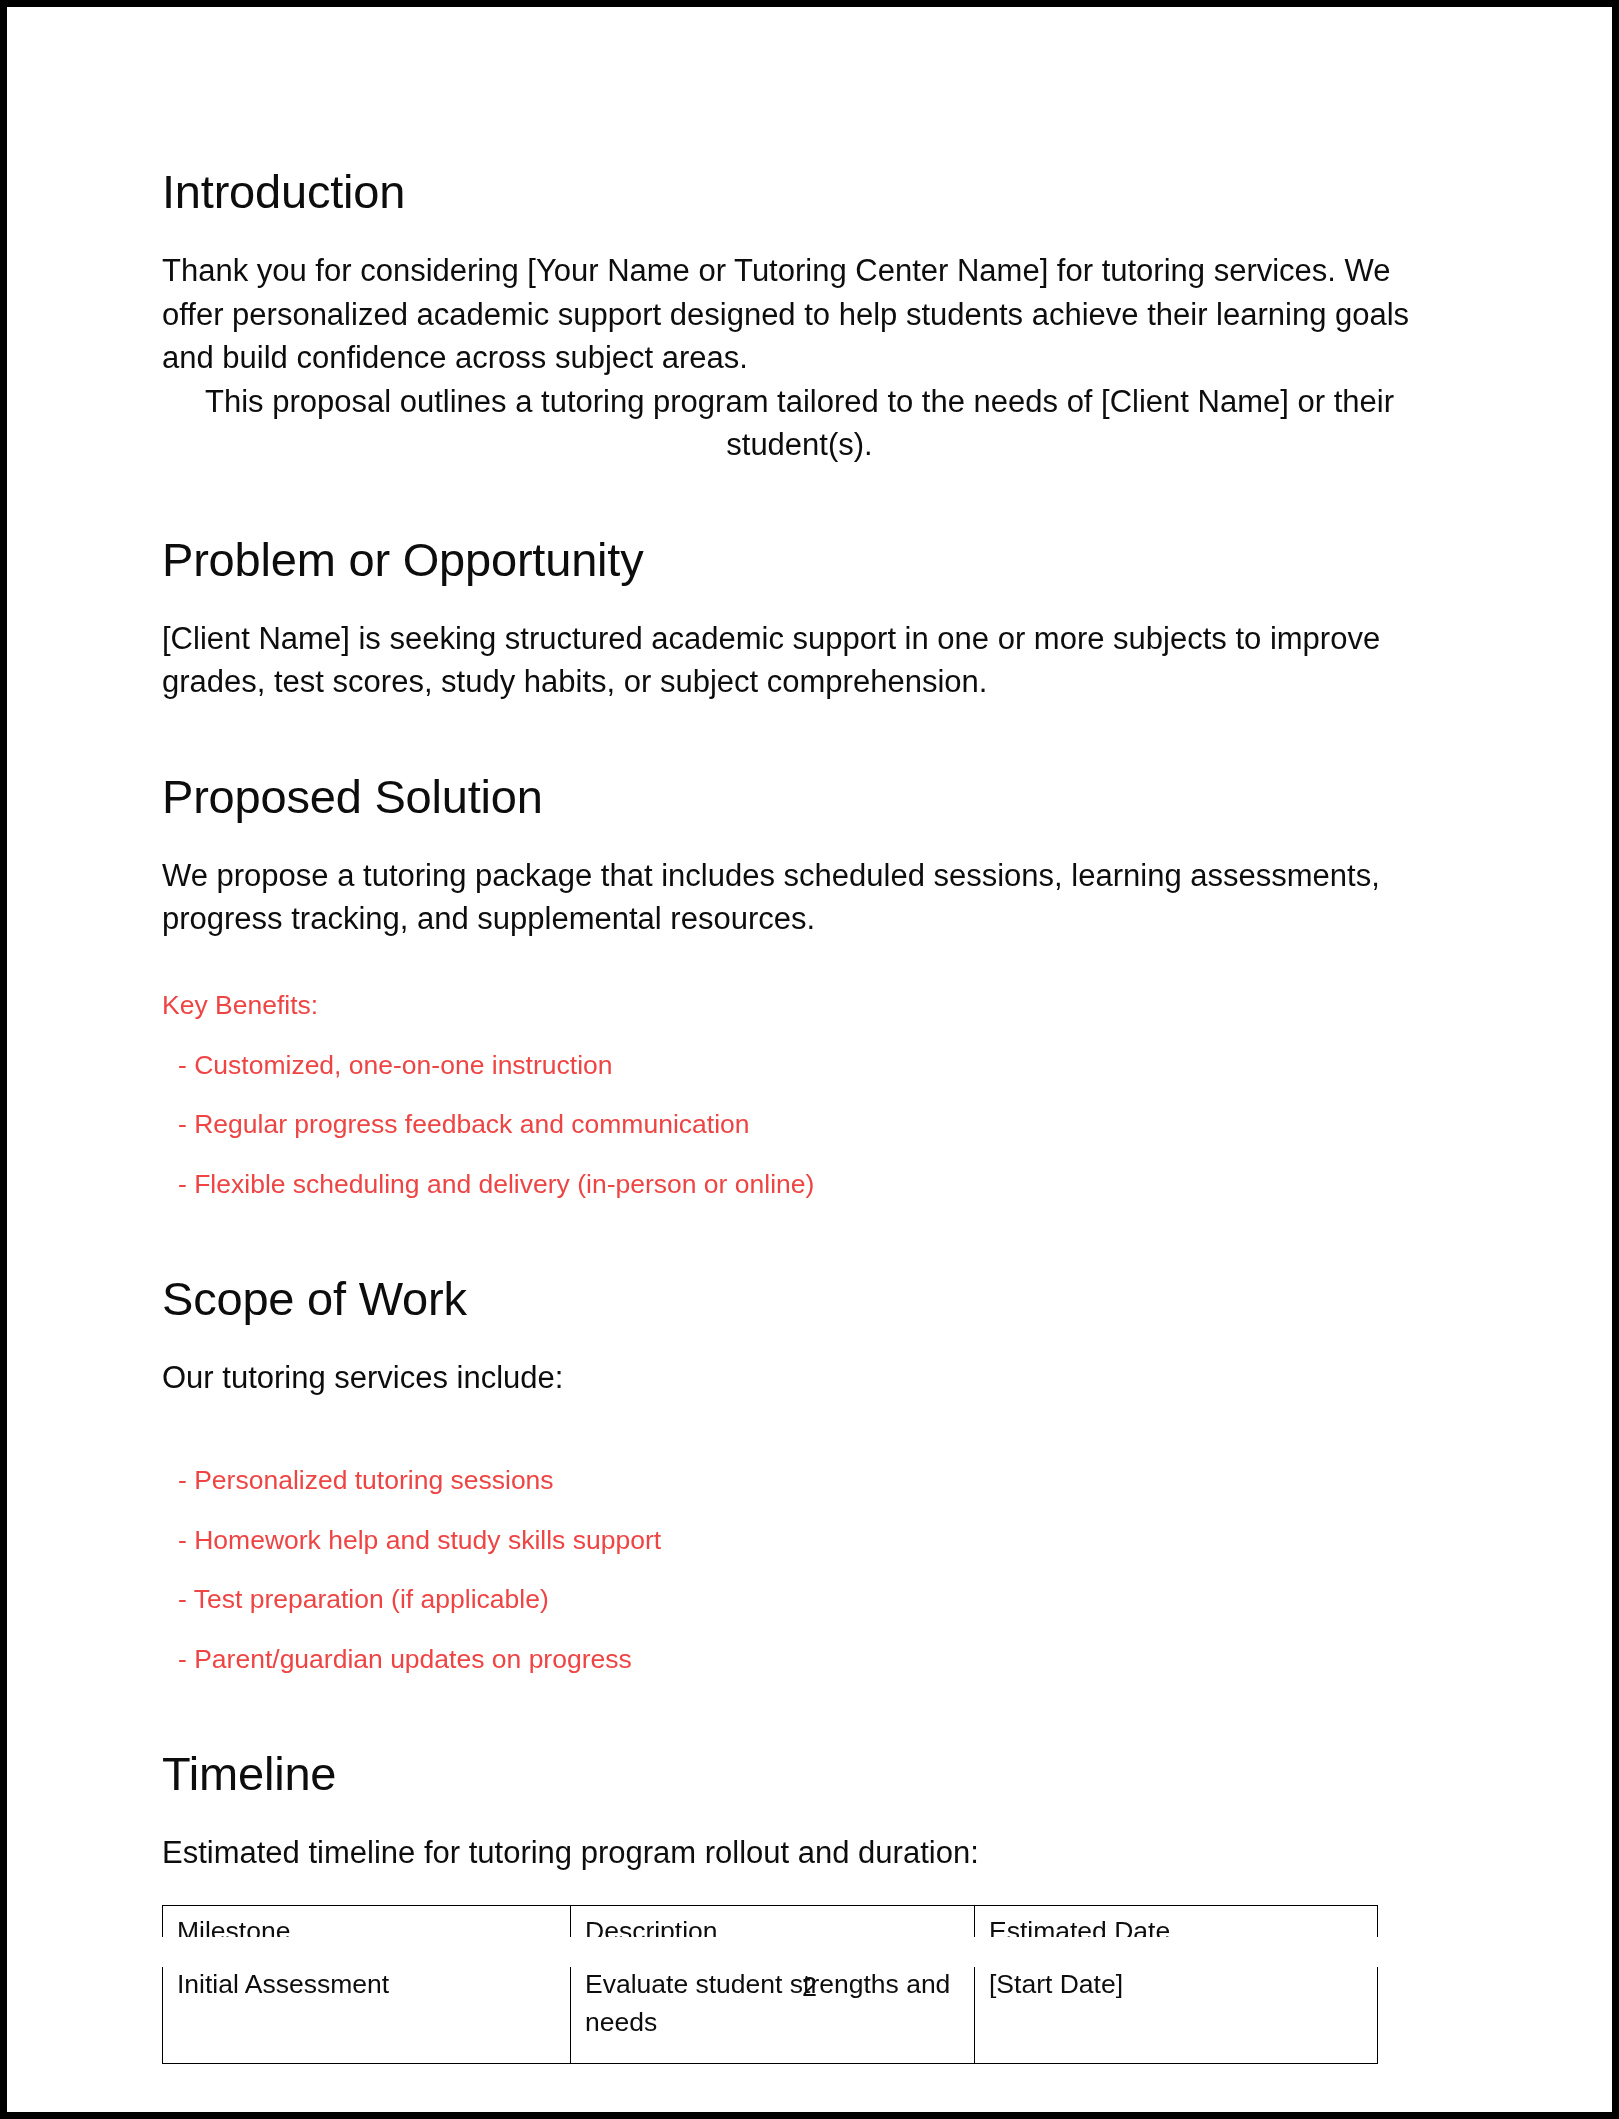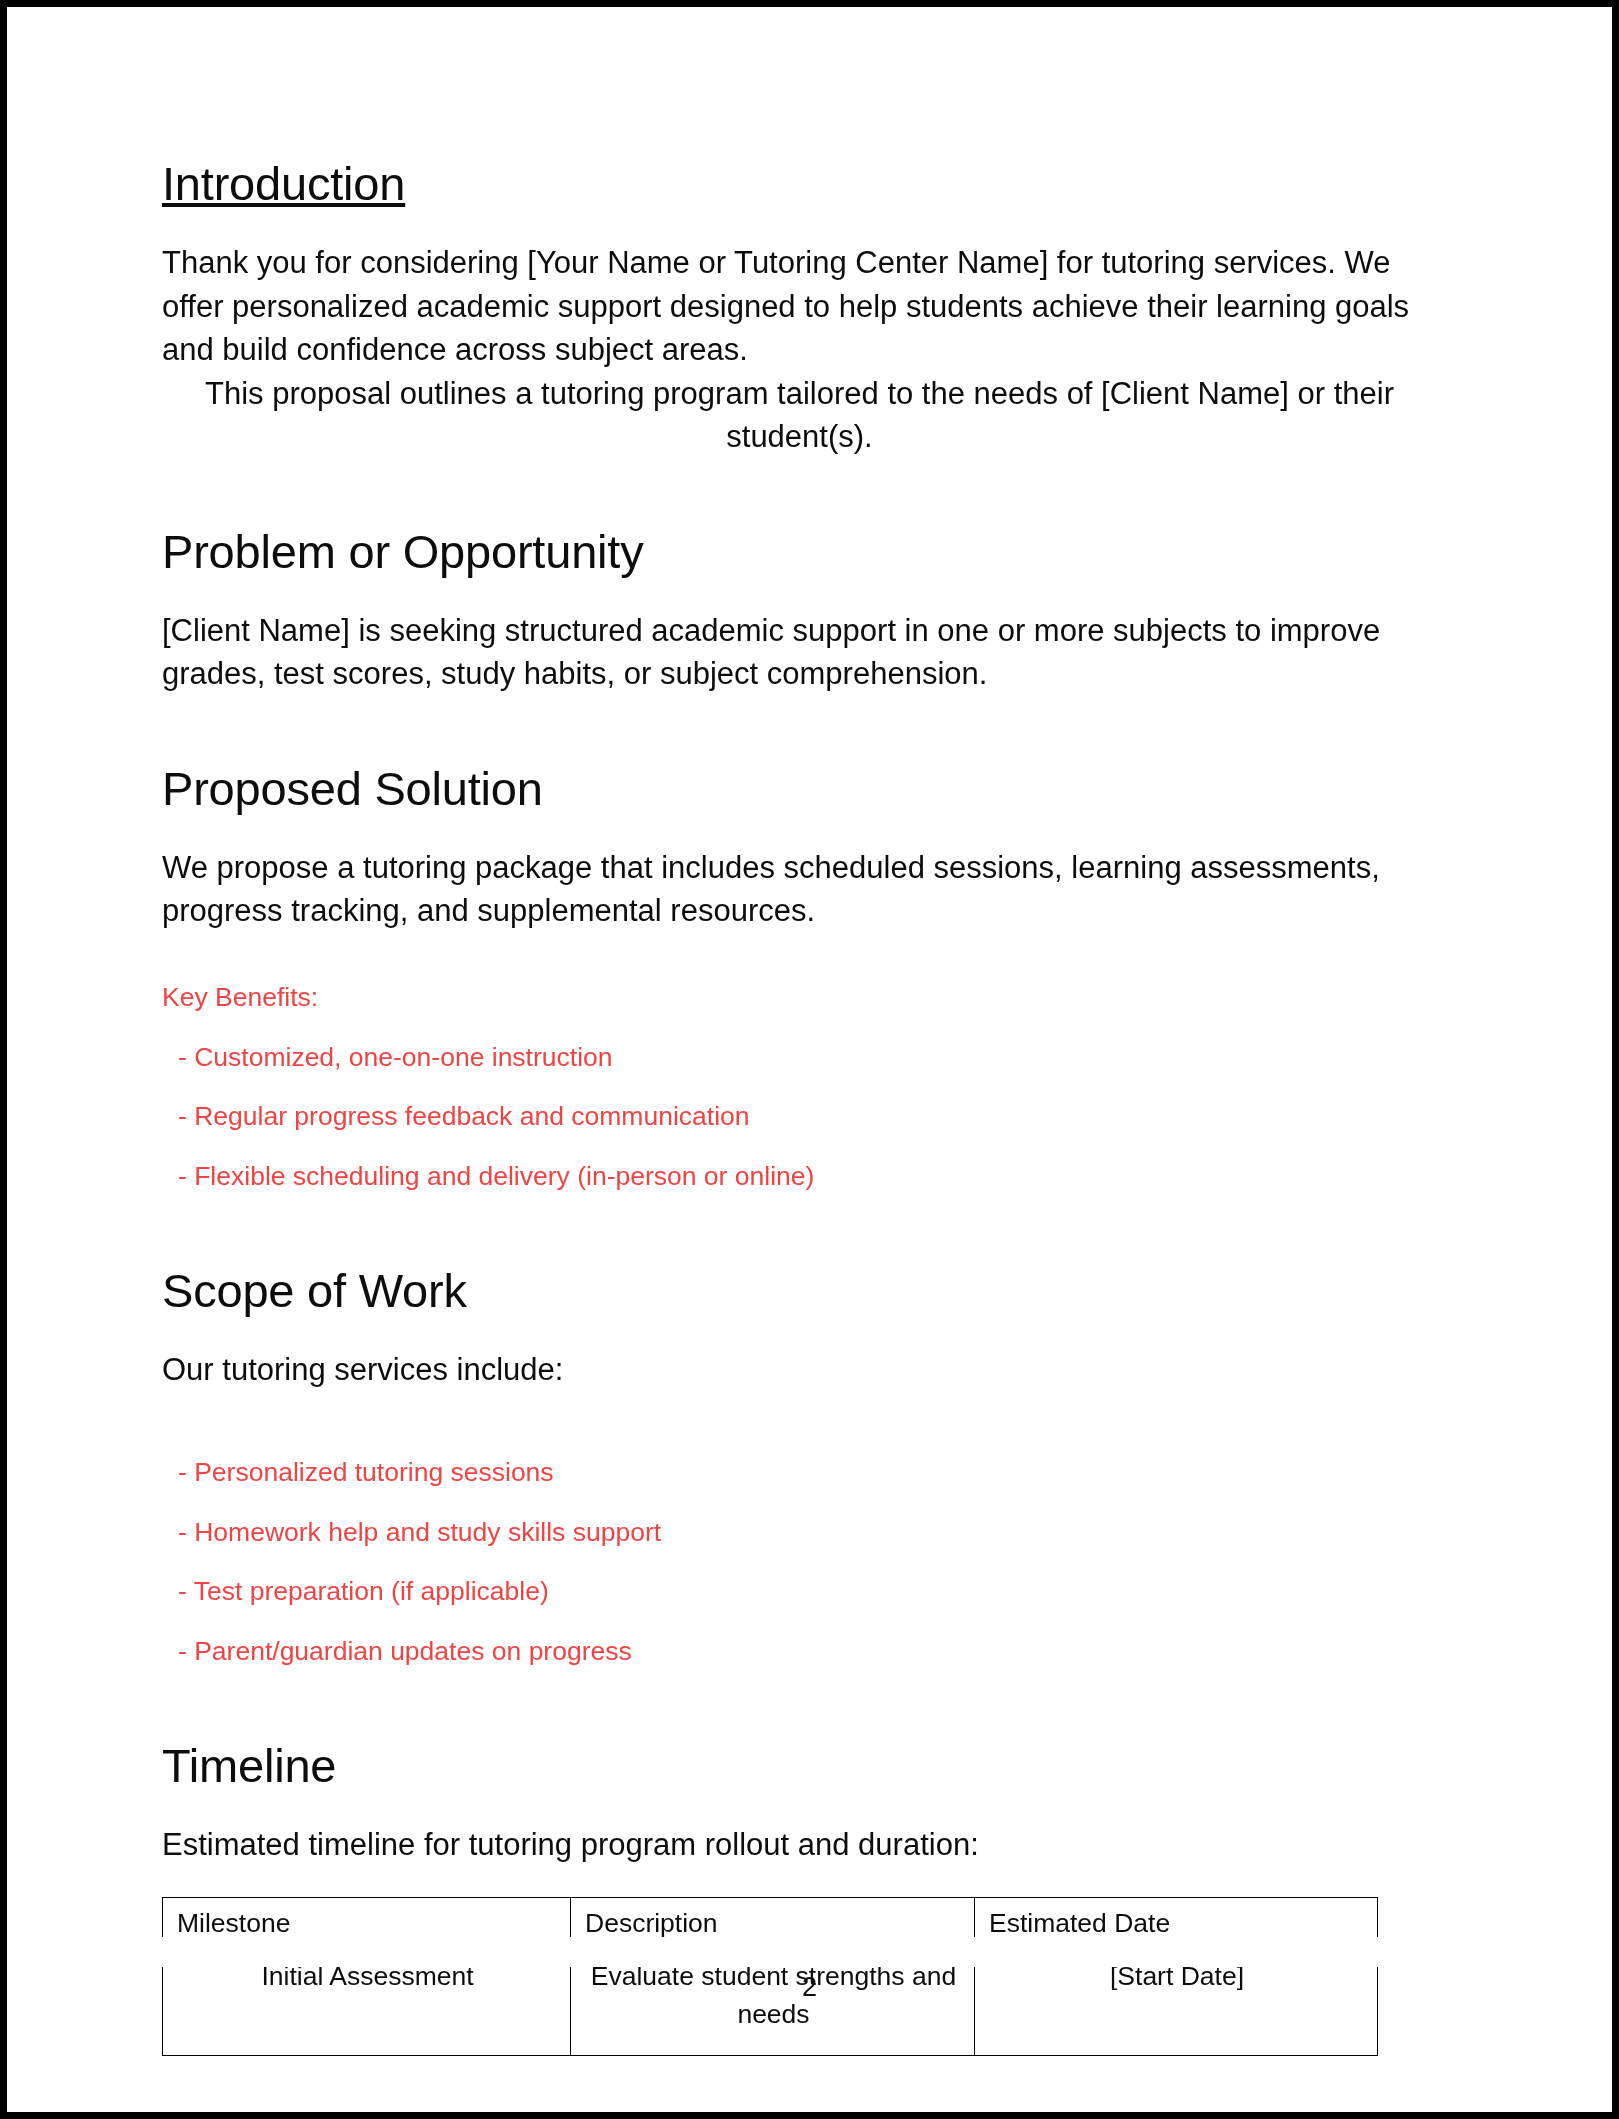"Introduction" h1.section-title.first { margin-top: 0 -> 8px; text-decoration: underline -> none }
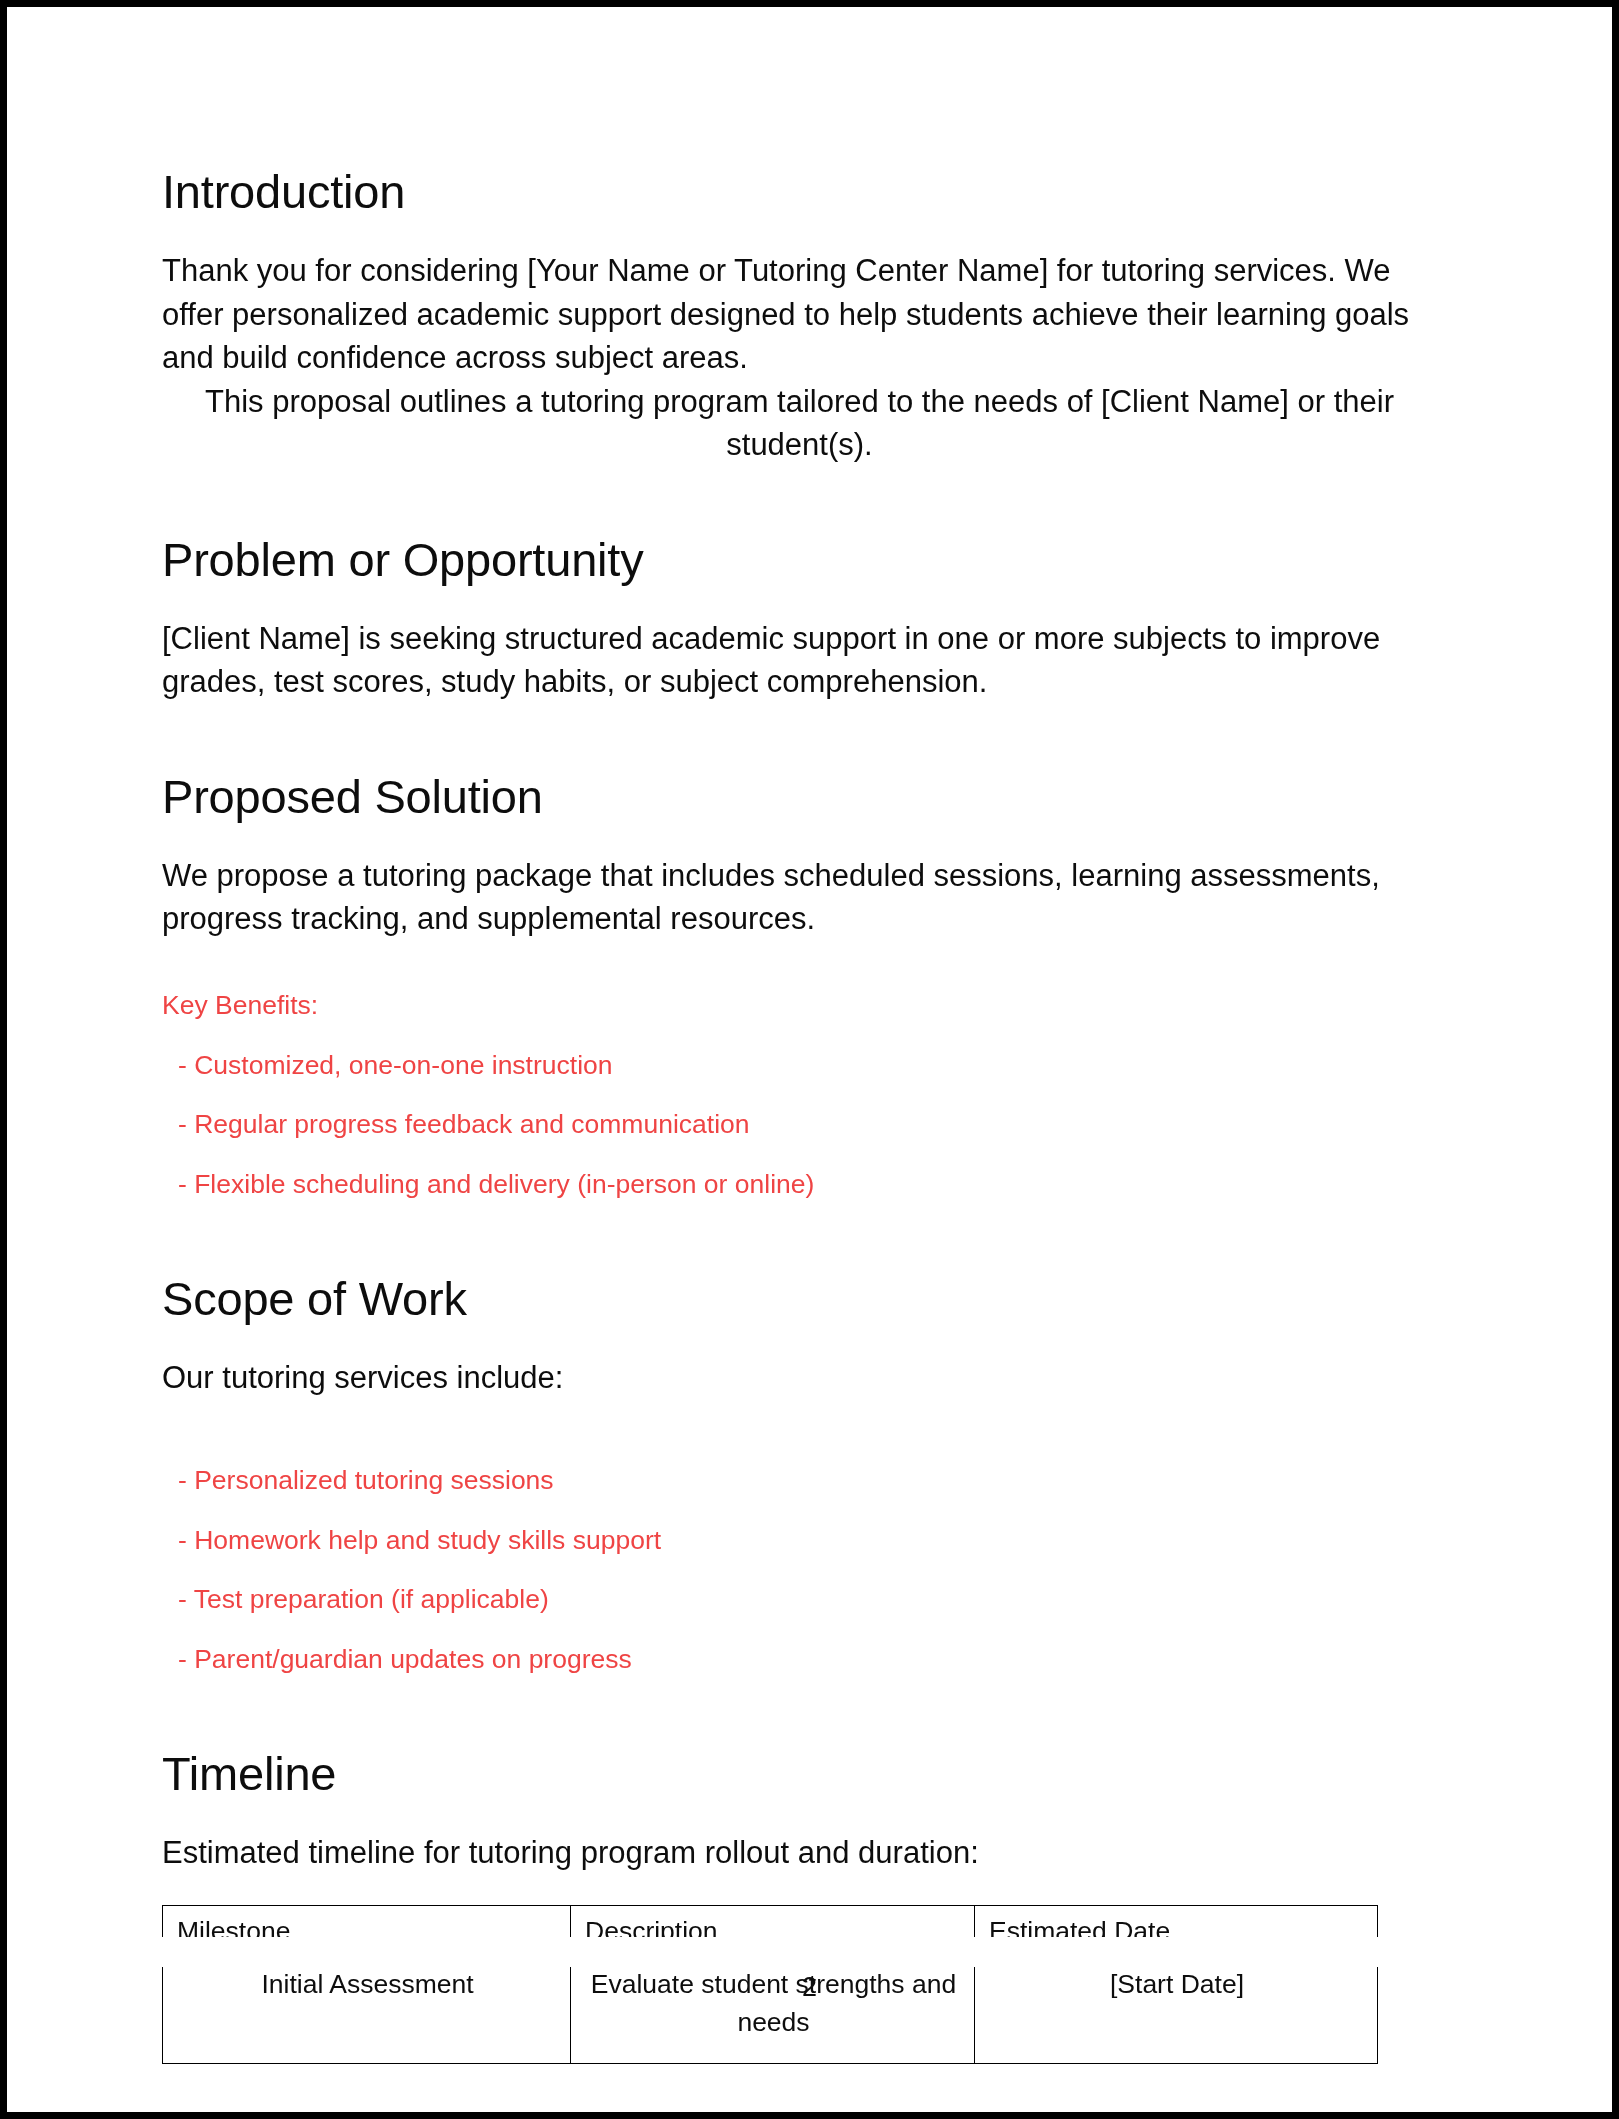"Initial Assessment" table.timeline-table tr.row-tall td { text-align: center -> none }
